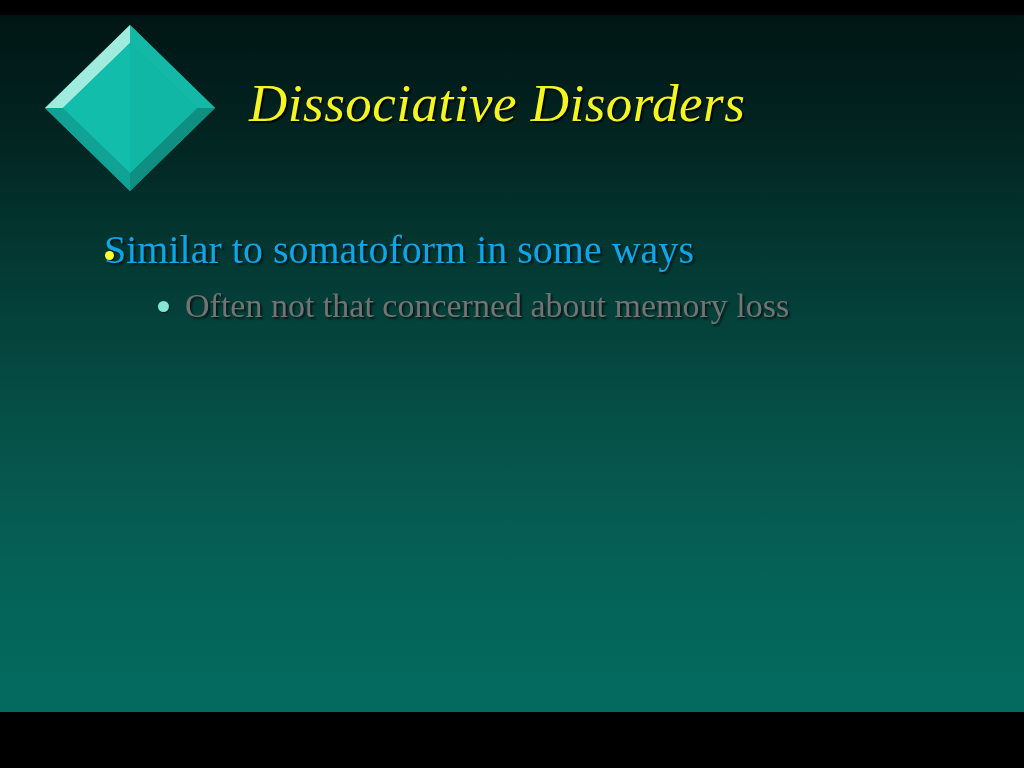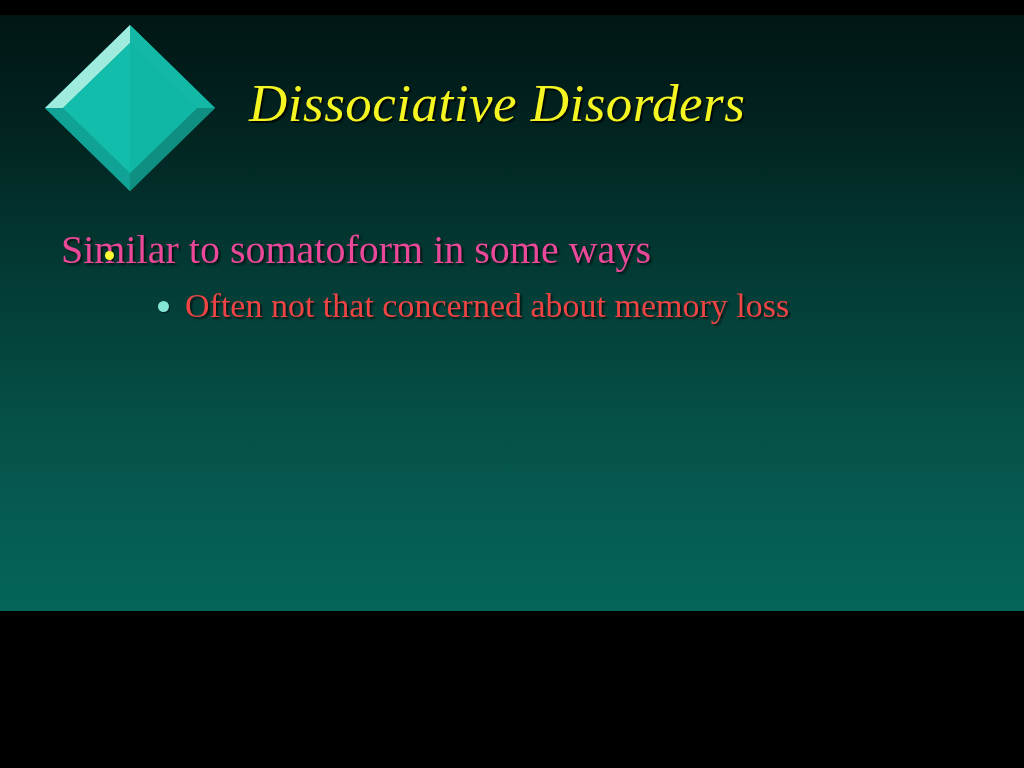"Dissociative Disorders" #slide { height: 611px -> 712px }
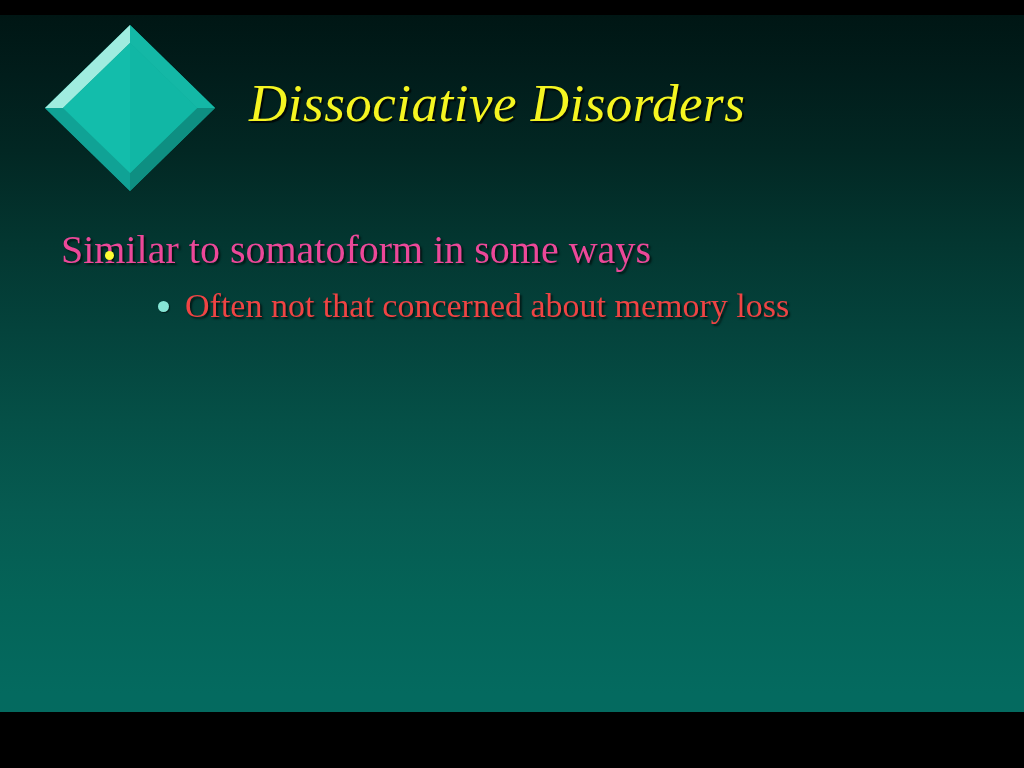"Similar to somatoform in some" .bullet-l1 { color: #ec4899 -> #0ea5e9; padding-left: 61px -> 104px }
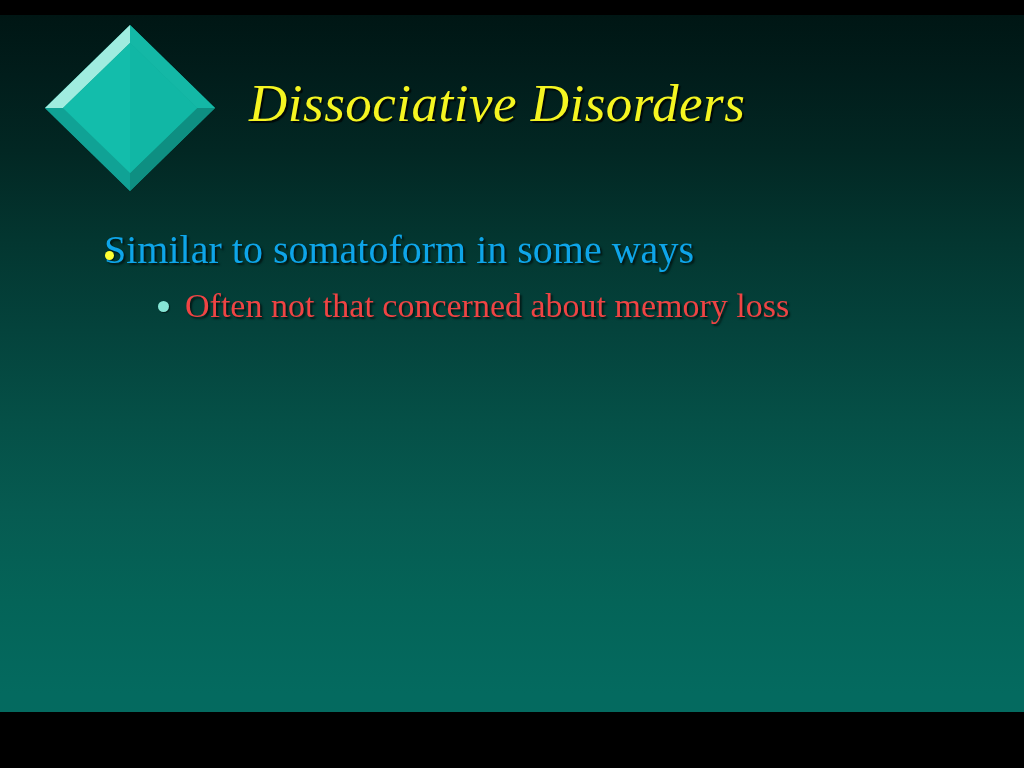"Often not that concerned about" .bullet-l2 { color: #ef4444 -> #737373 }
